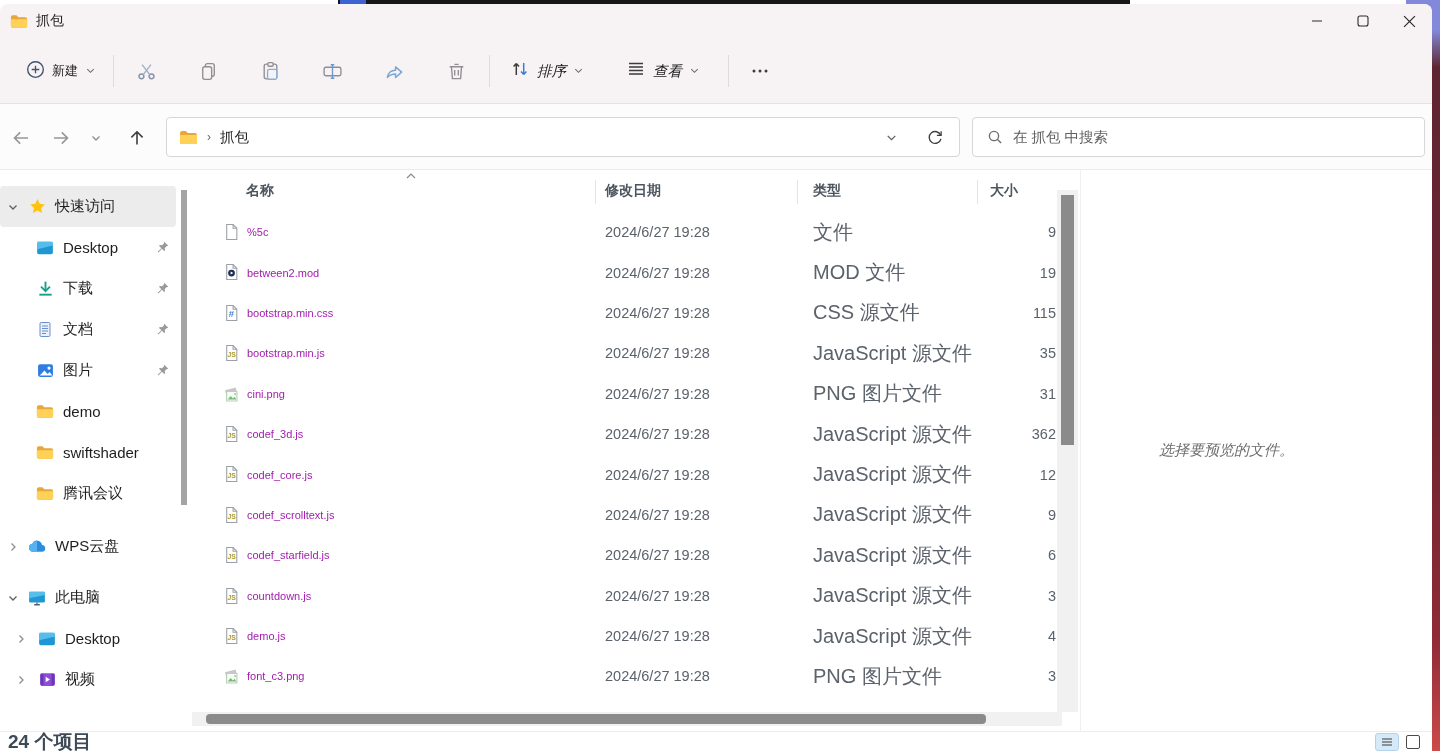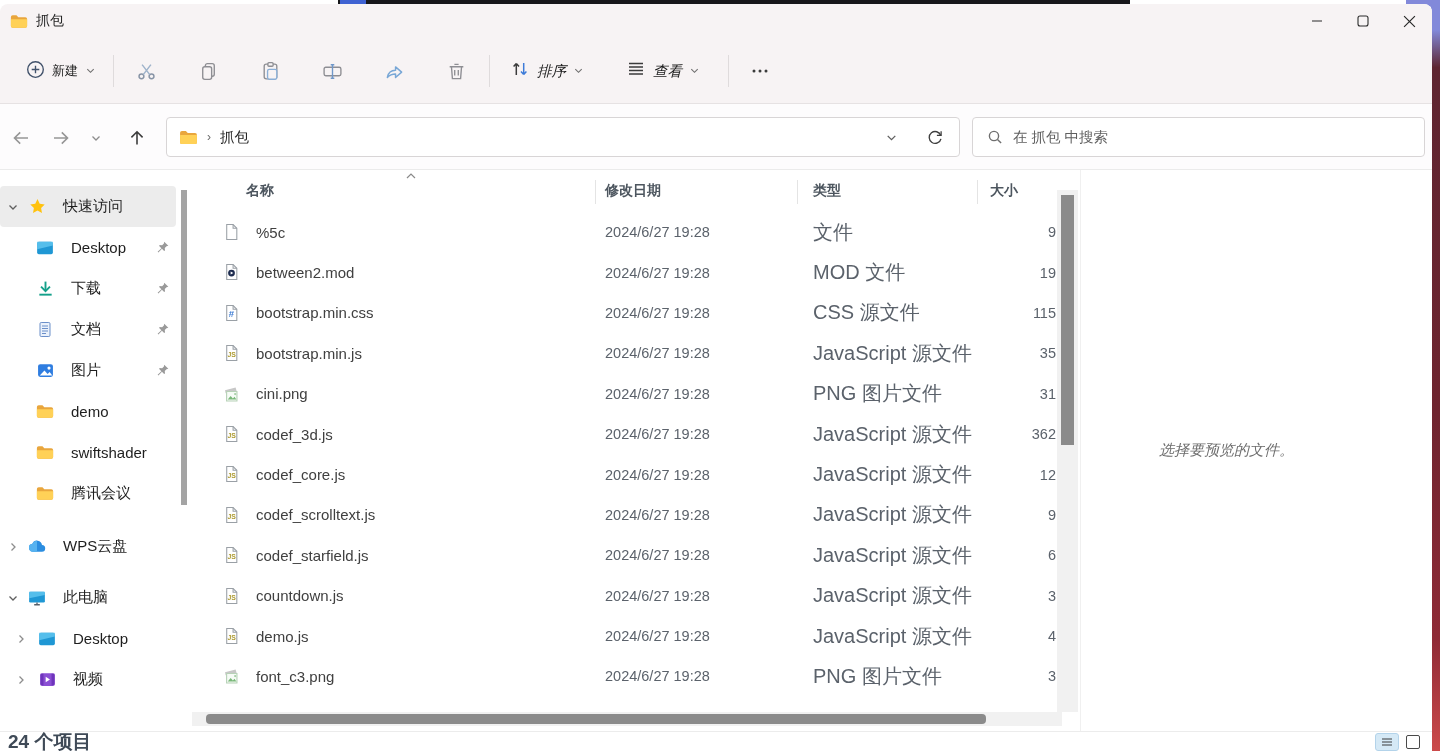"快速访问" .s-label { margin-left: 17px -> 9px }
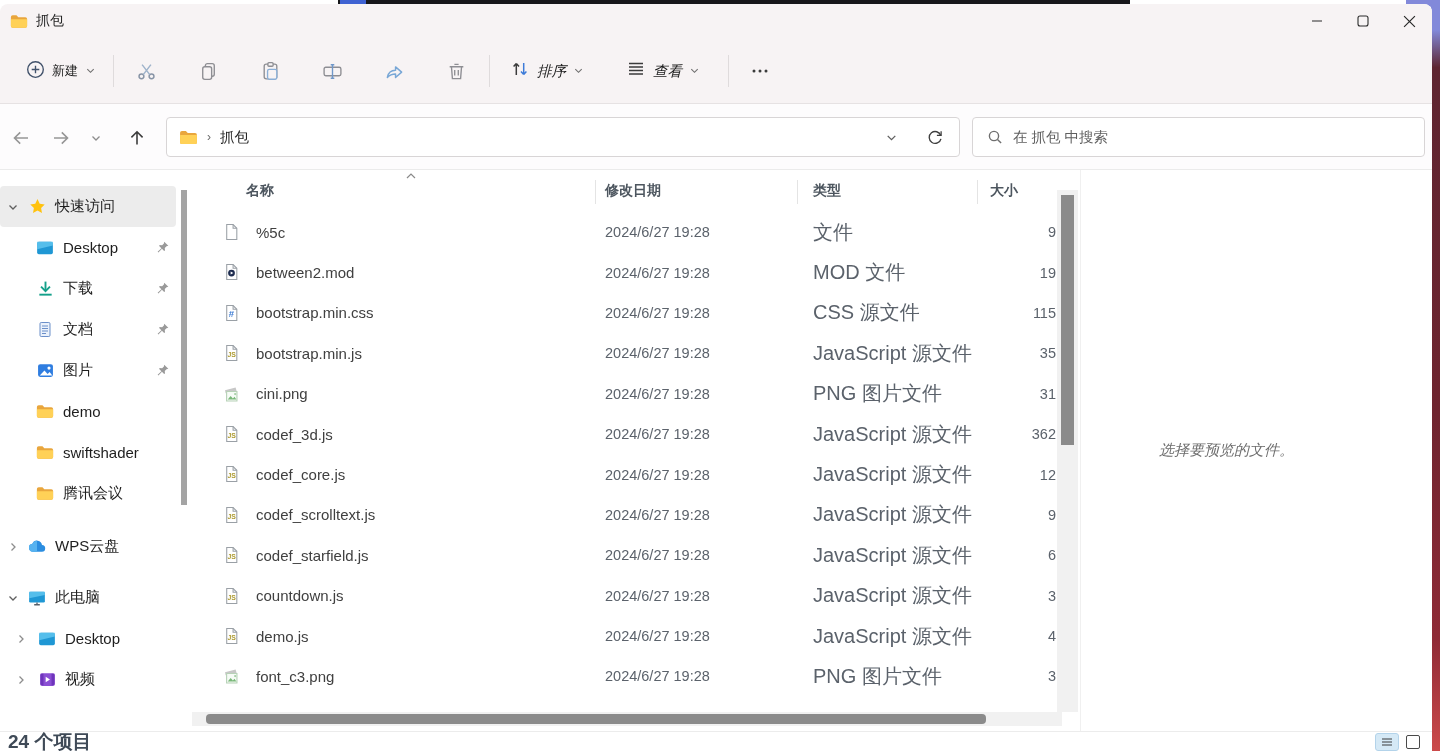"%5c" .f-name { color: #404040 -> #a21caf; font-size: 15px -> 11px; left: 66px -> 57px }
